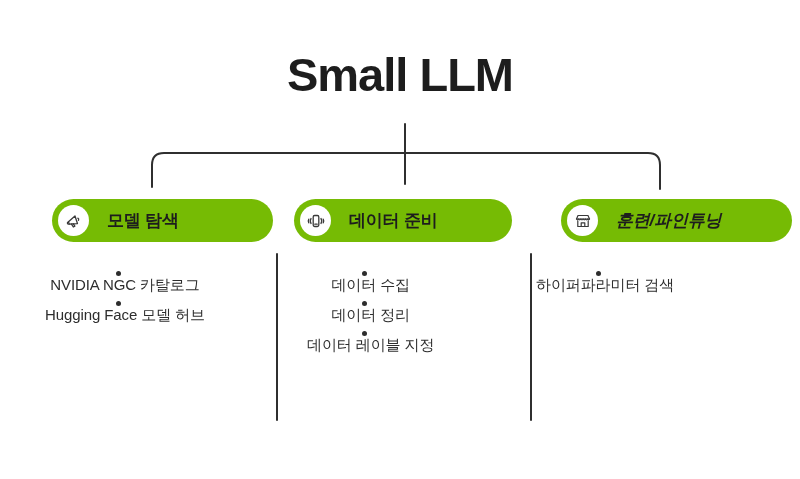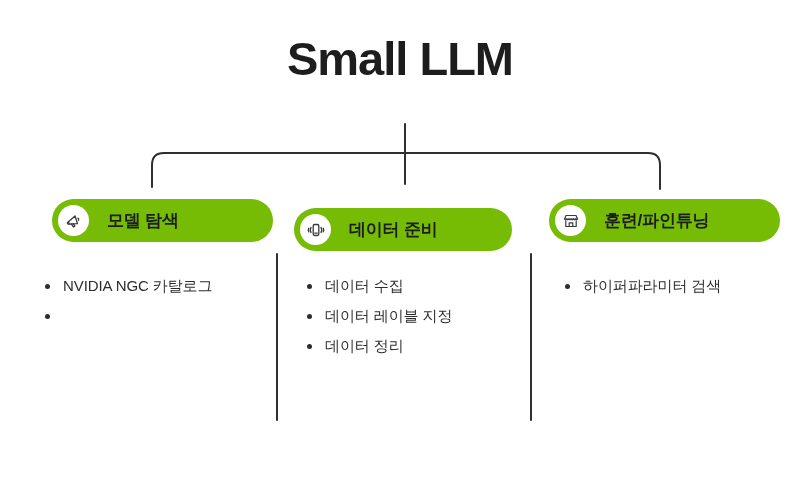"Small LLM" .page-title { top: 34px -> 50px }
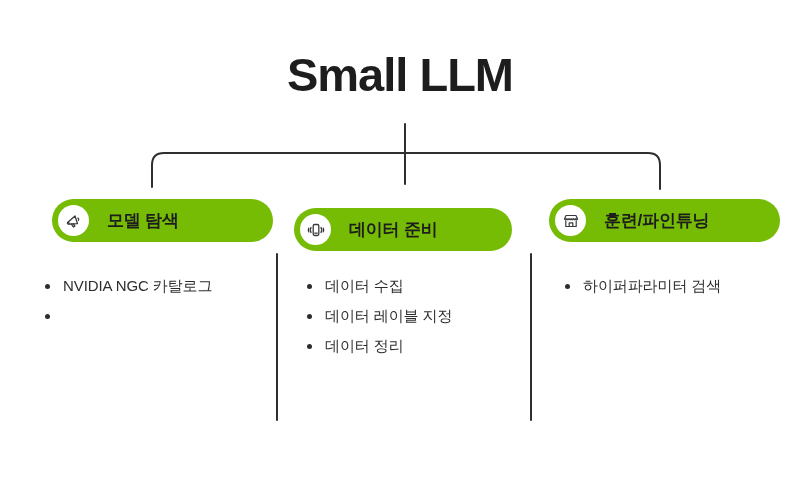"데이터 준비" .badge-2 { margin-top: 9px -> none }
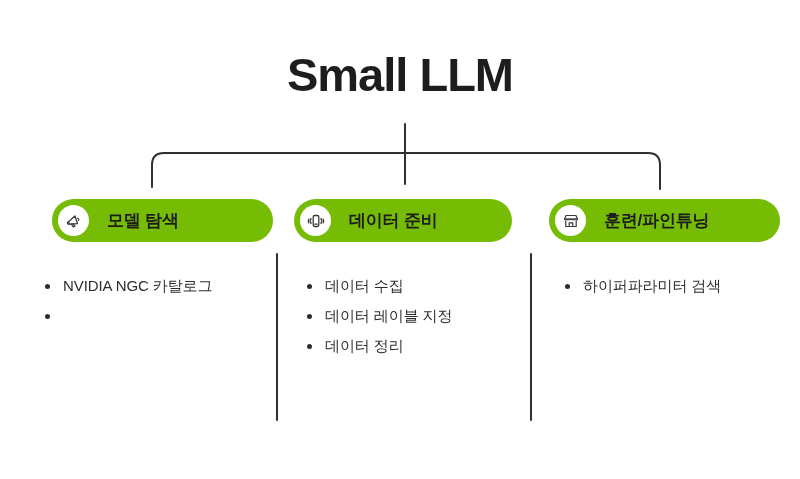"훈련/파인튜닝" .badge-3 { font-style: none -> italic; left: 549px -> 561px }
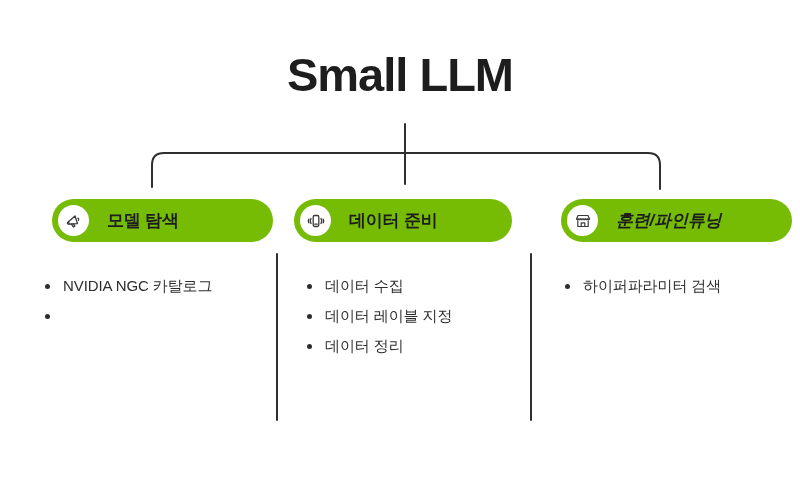"NVIDIA NGC 카탈로그" .list-row { flex-direction: none -> column }
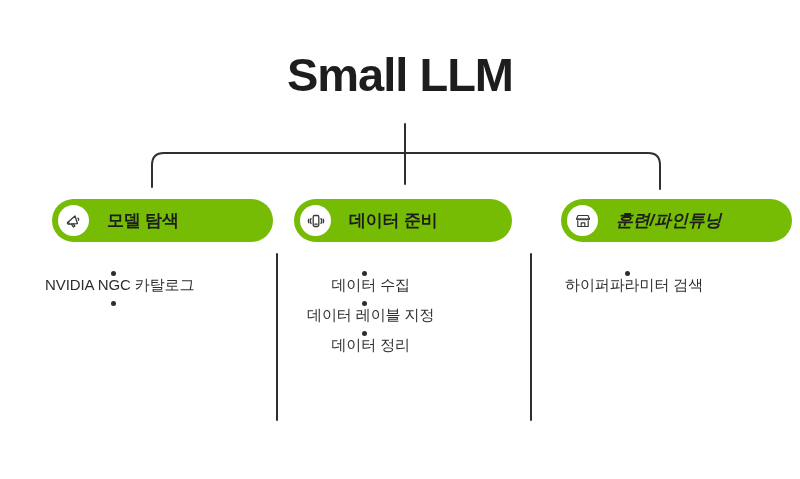"하이퍼파라미터 검색" .list-3 { left: 565px -> 536px }
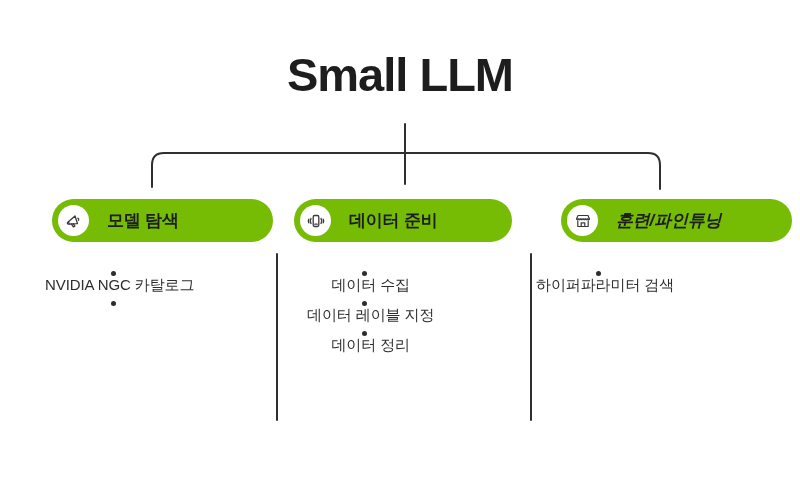"Hugging Face 모델 허브" span.list-text { html: none -> <span>Hugging Face 모델 허브</span> }
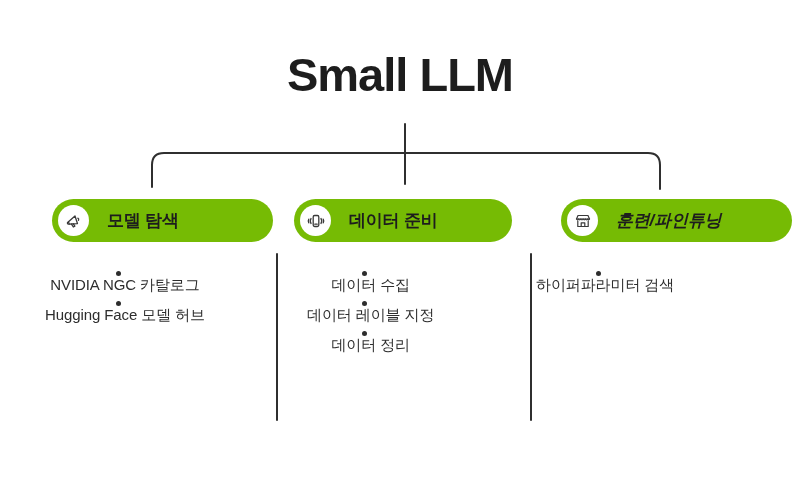"데이터 레이블 지정" div.list-row { order: before "데이터 정리" -> after "데이터 정리" }
